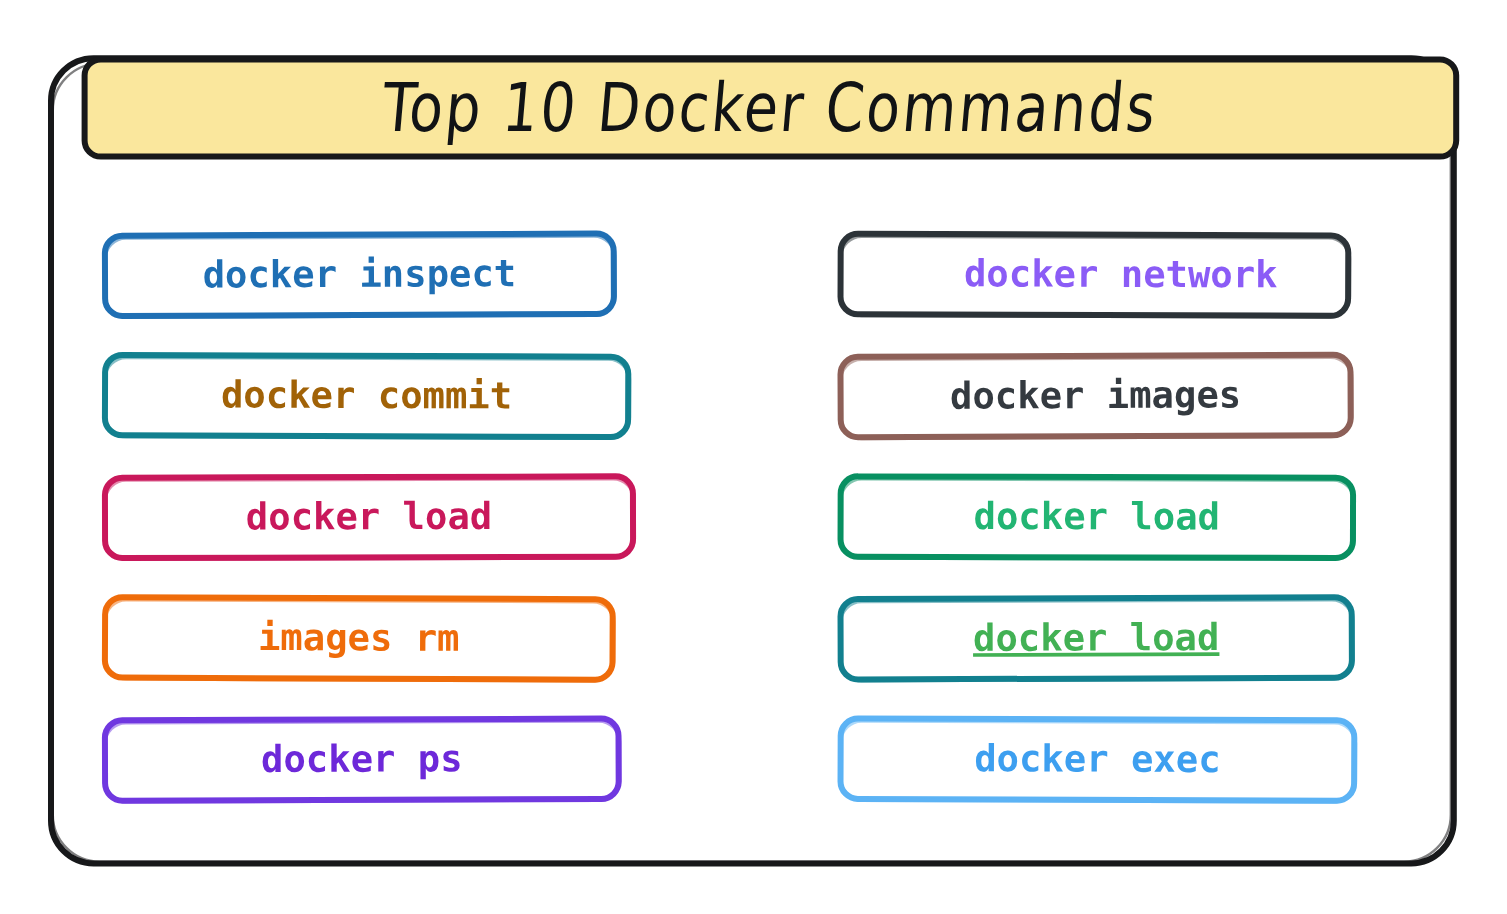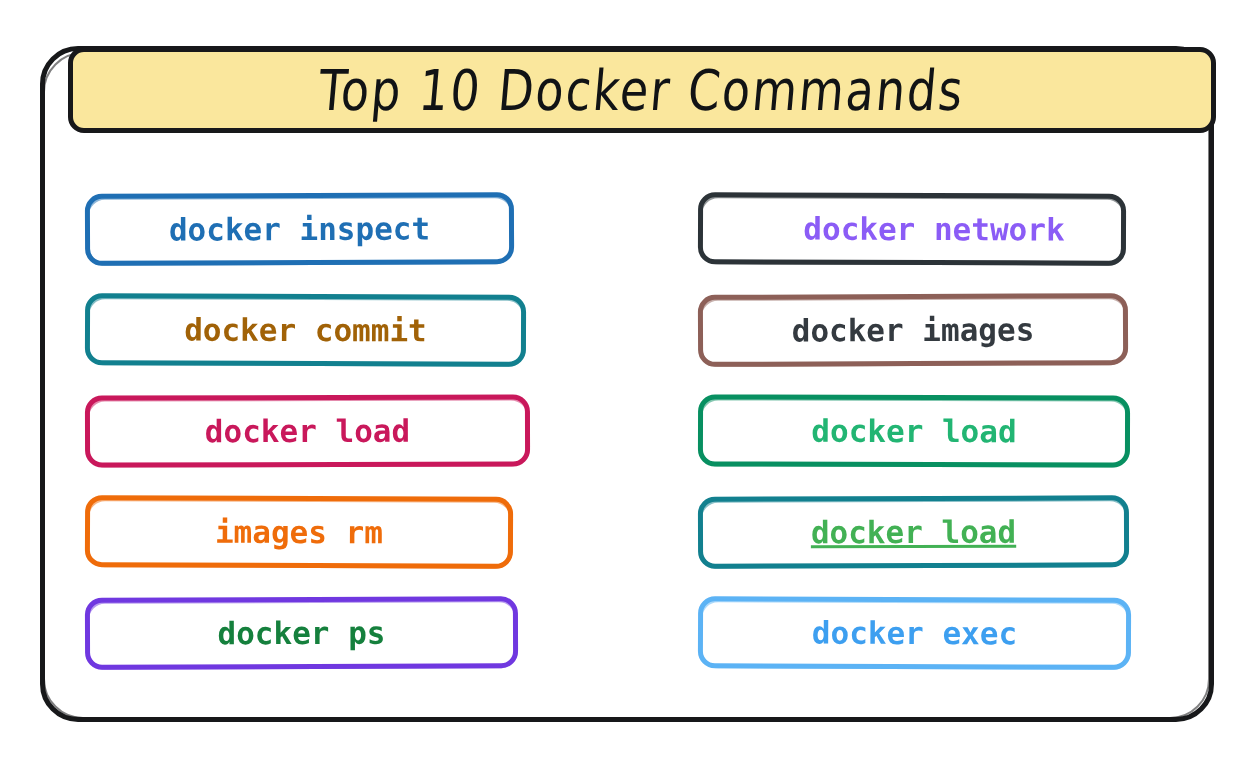"docker ps" span.cmd-label { color: #15803d -> #6d28d9 }
